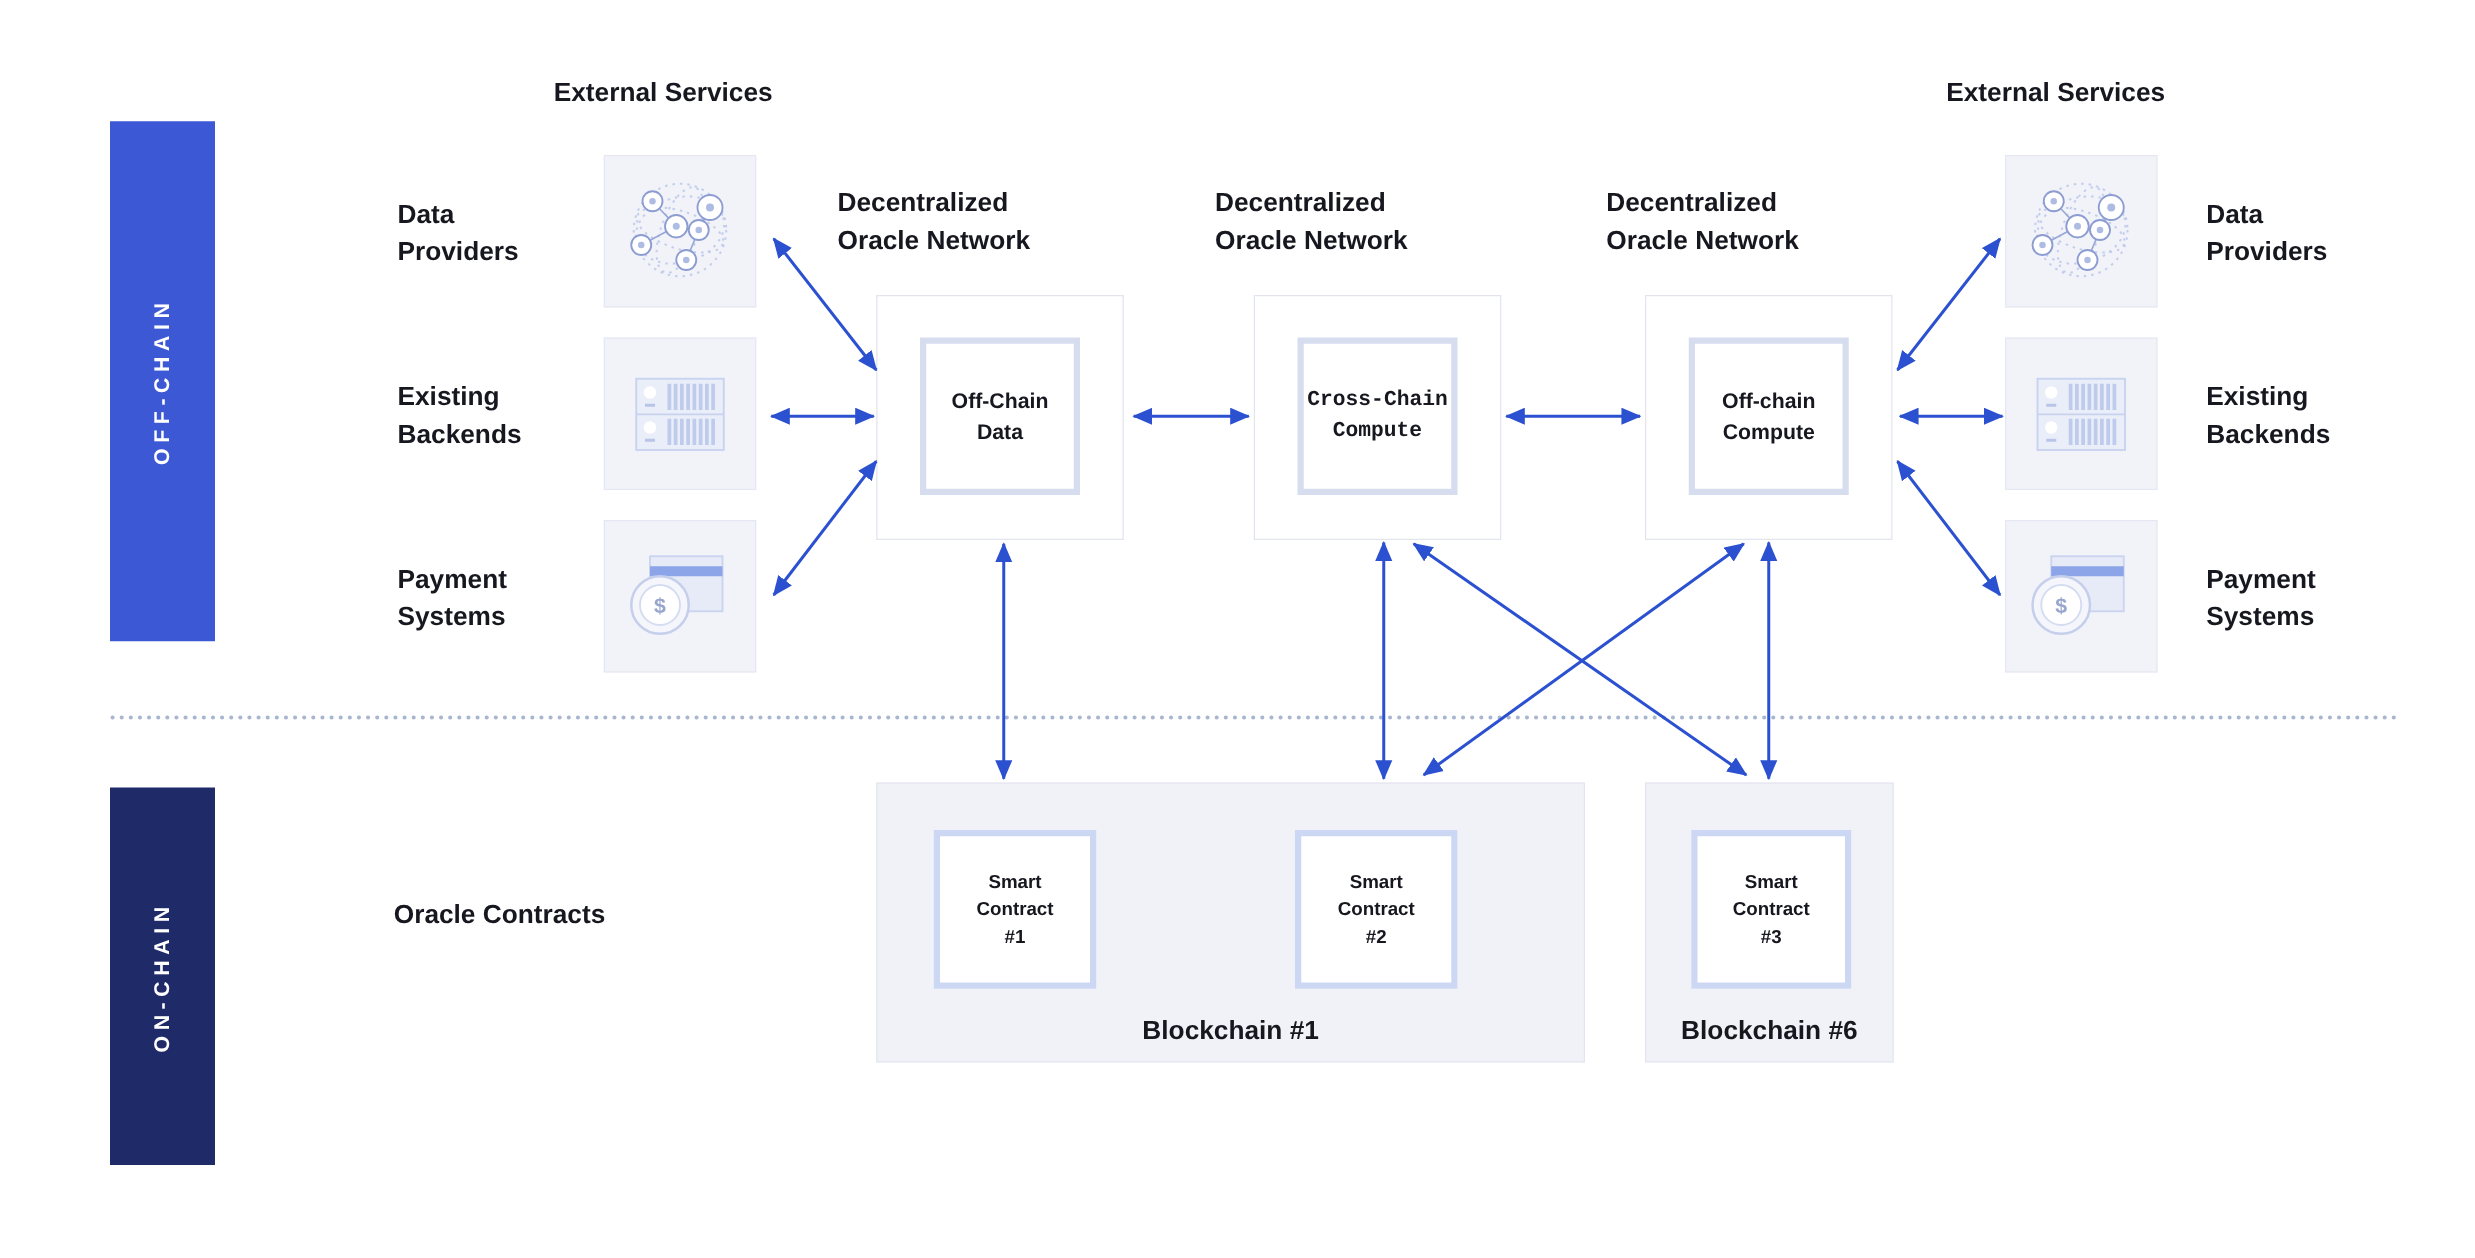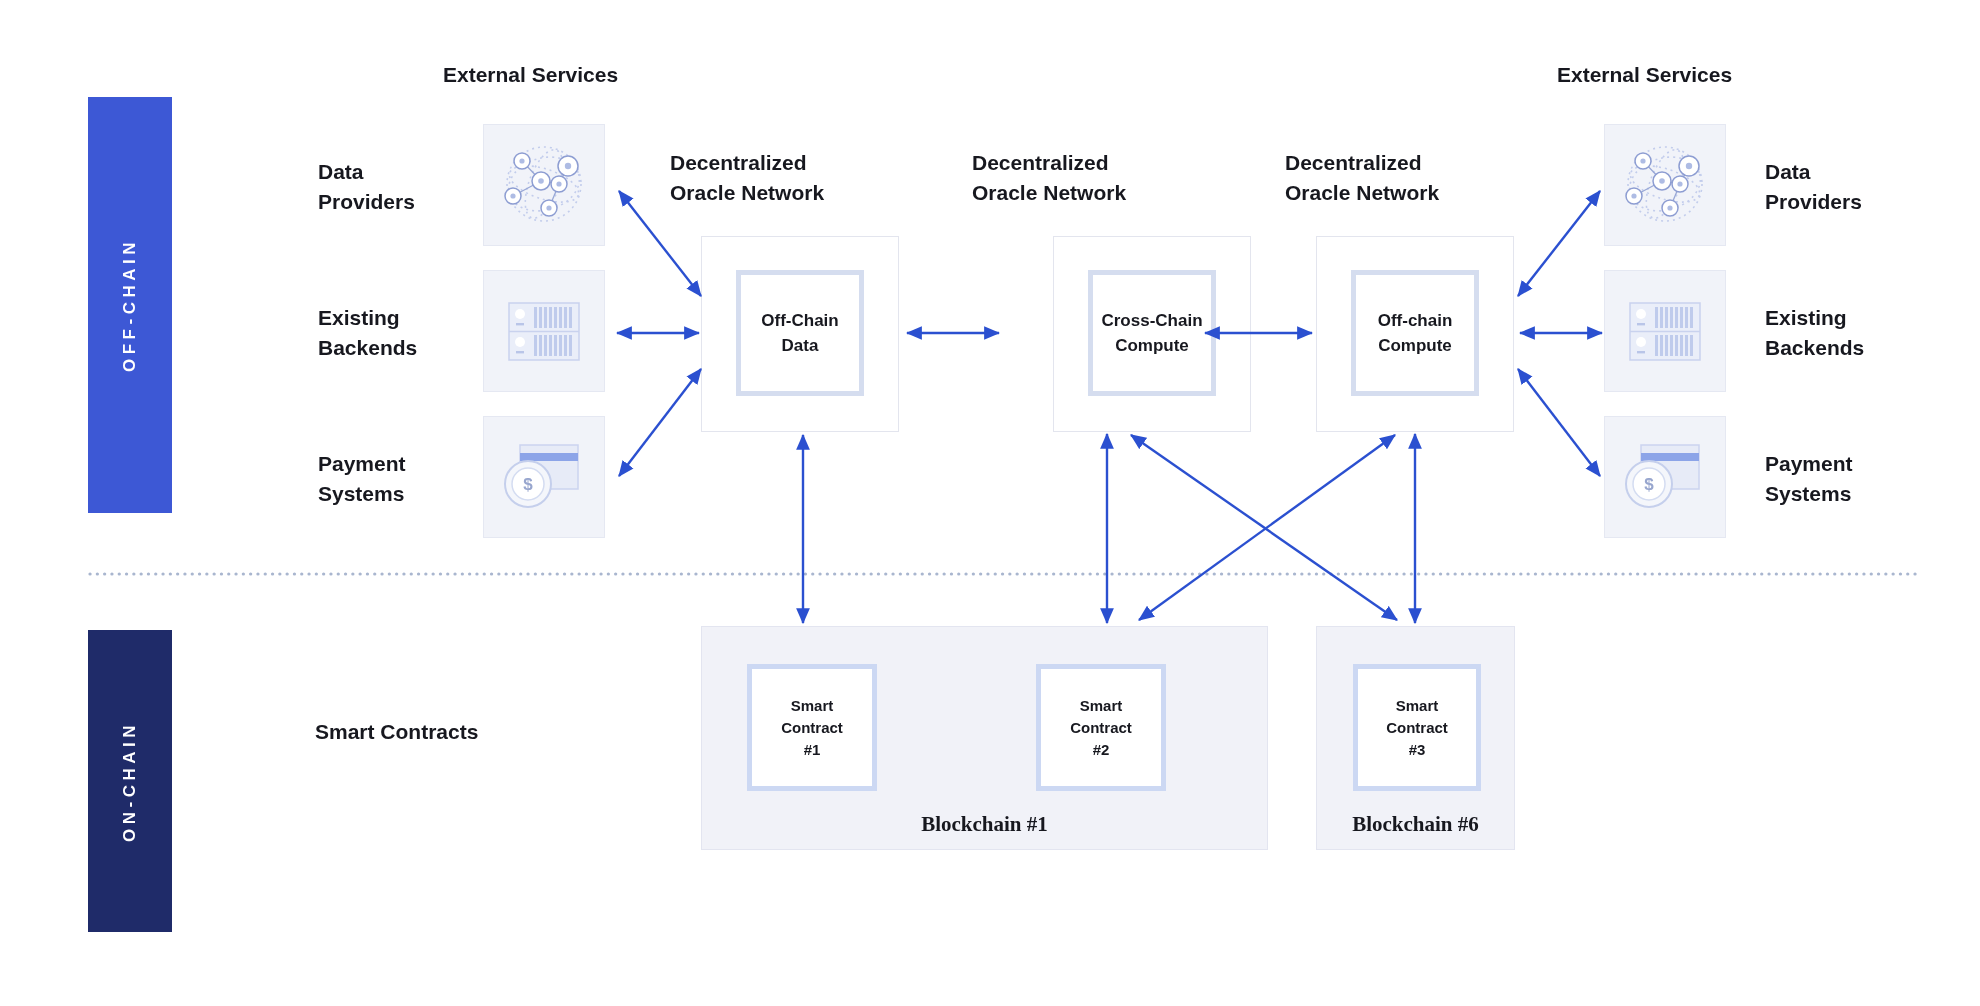"Cross-Chain" div.abs { font-family: none -> Liberation Mono, monospace; left: 1053px -> 1003px }
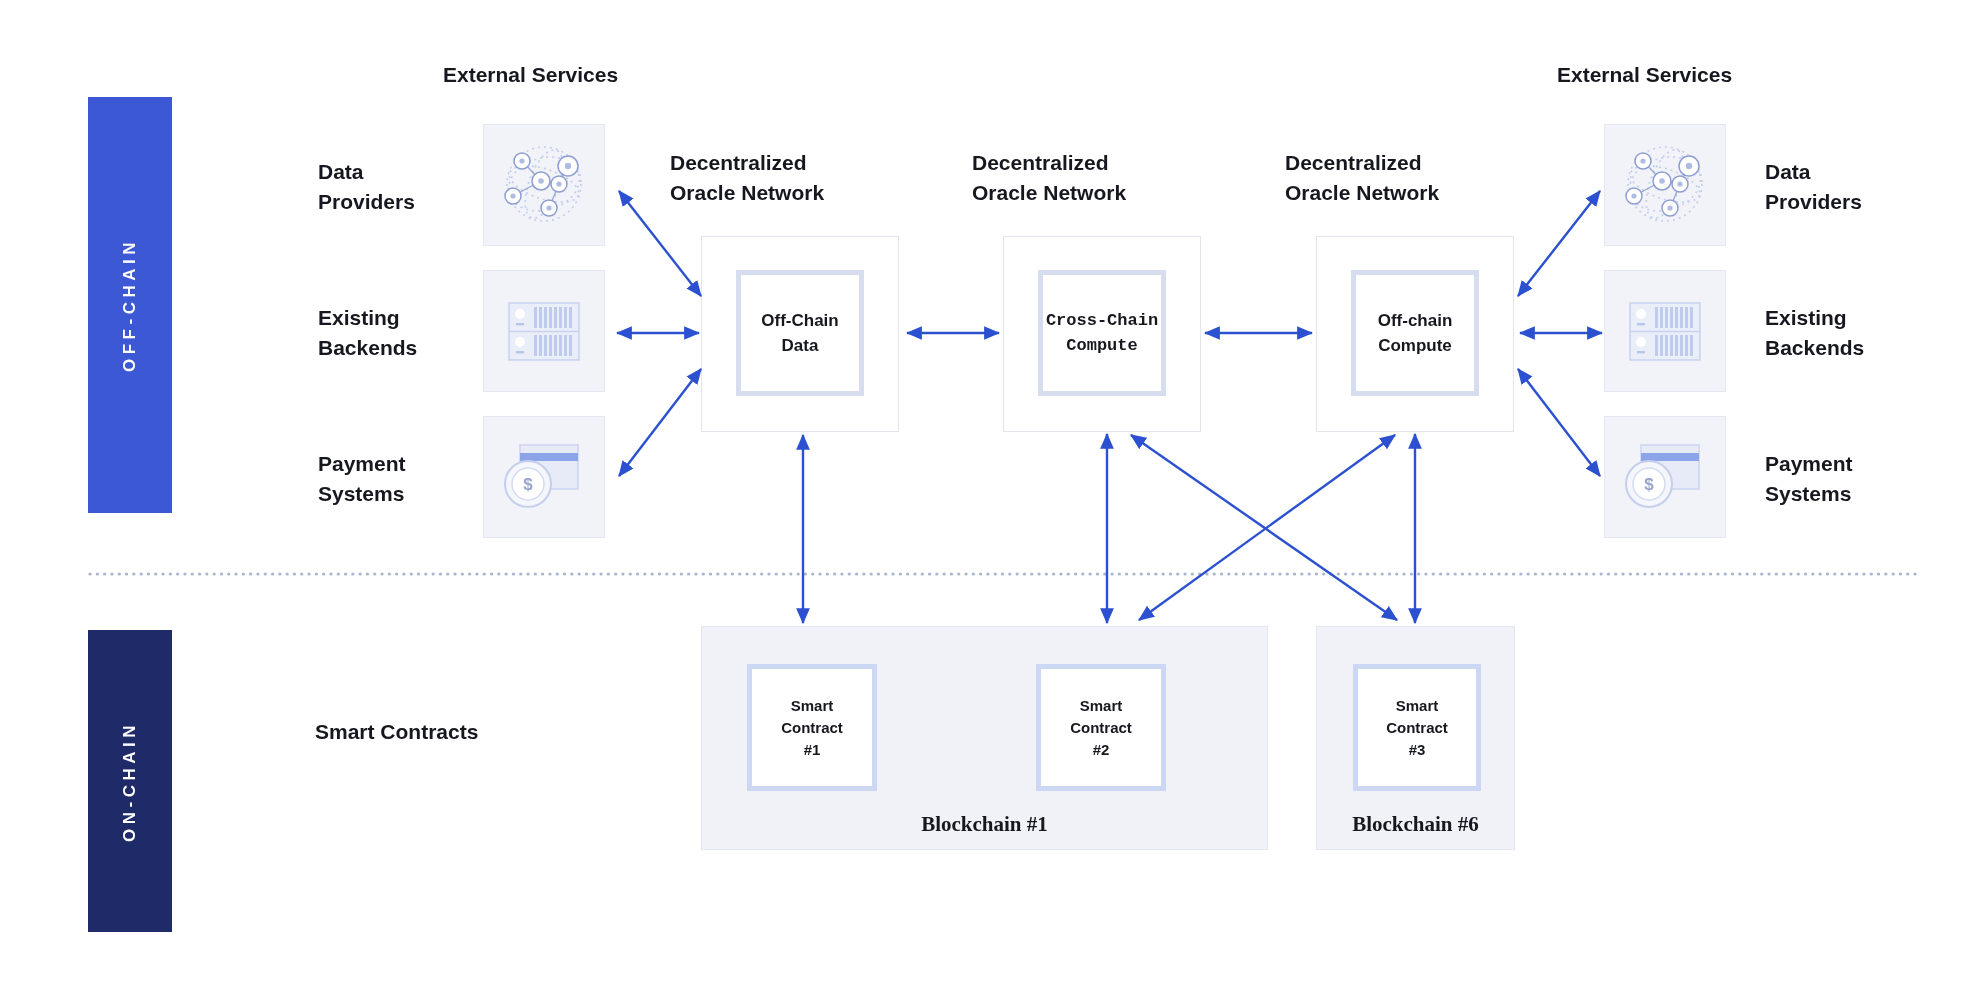"Smart Contracts" div { text: Smart -> Oracle }
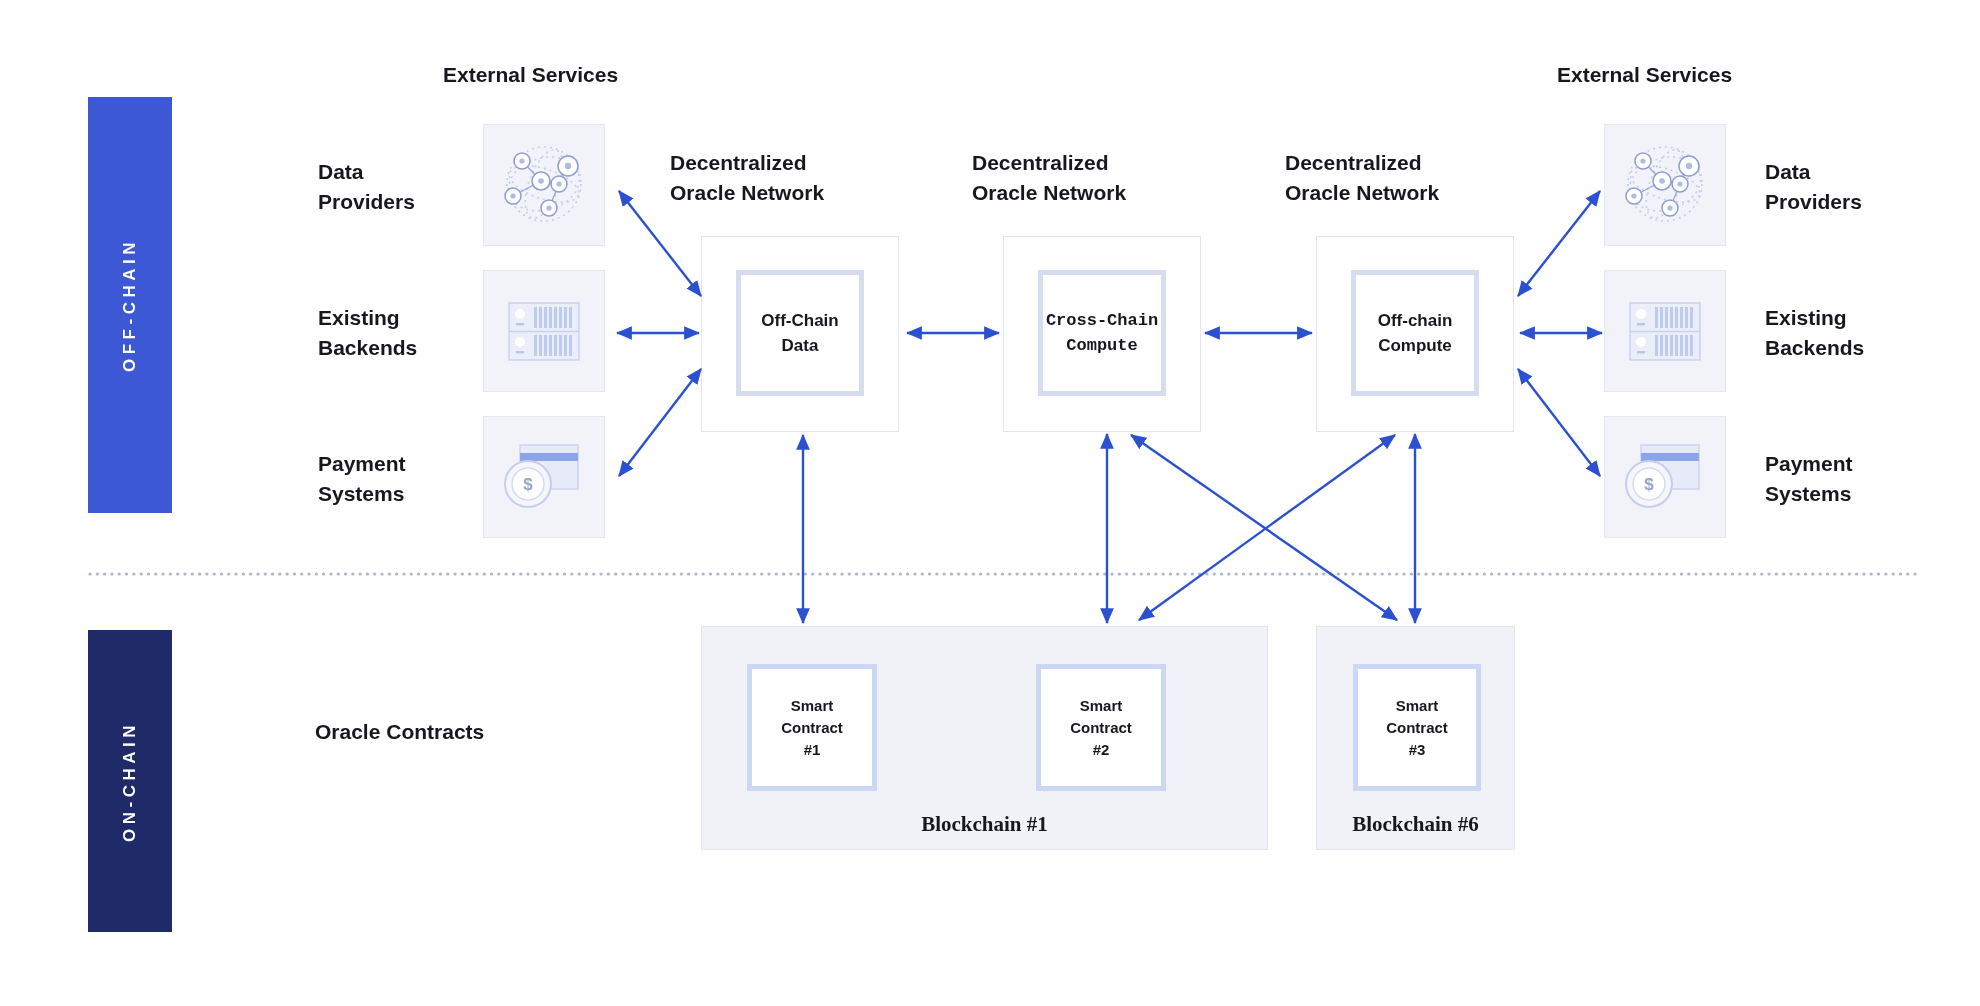"Blockchain #1" .chain-label { font-family: Liberation Serif, serif -> none }
